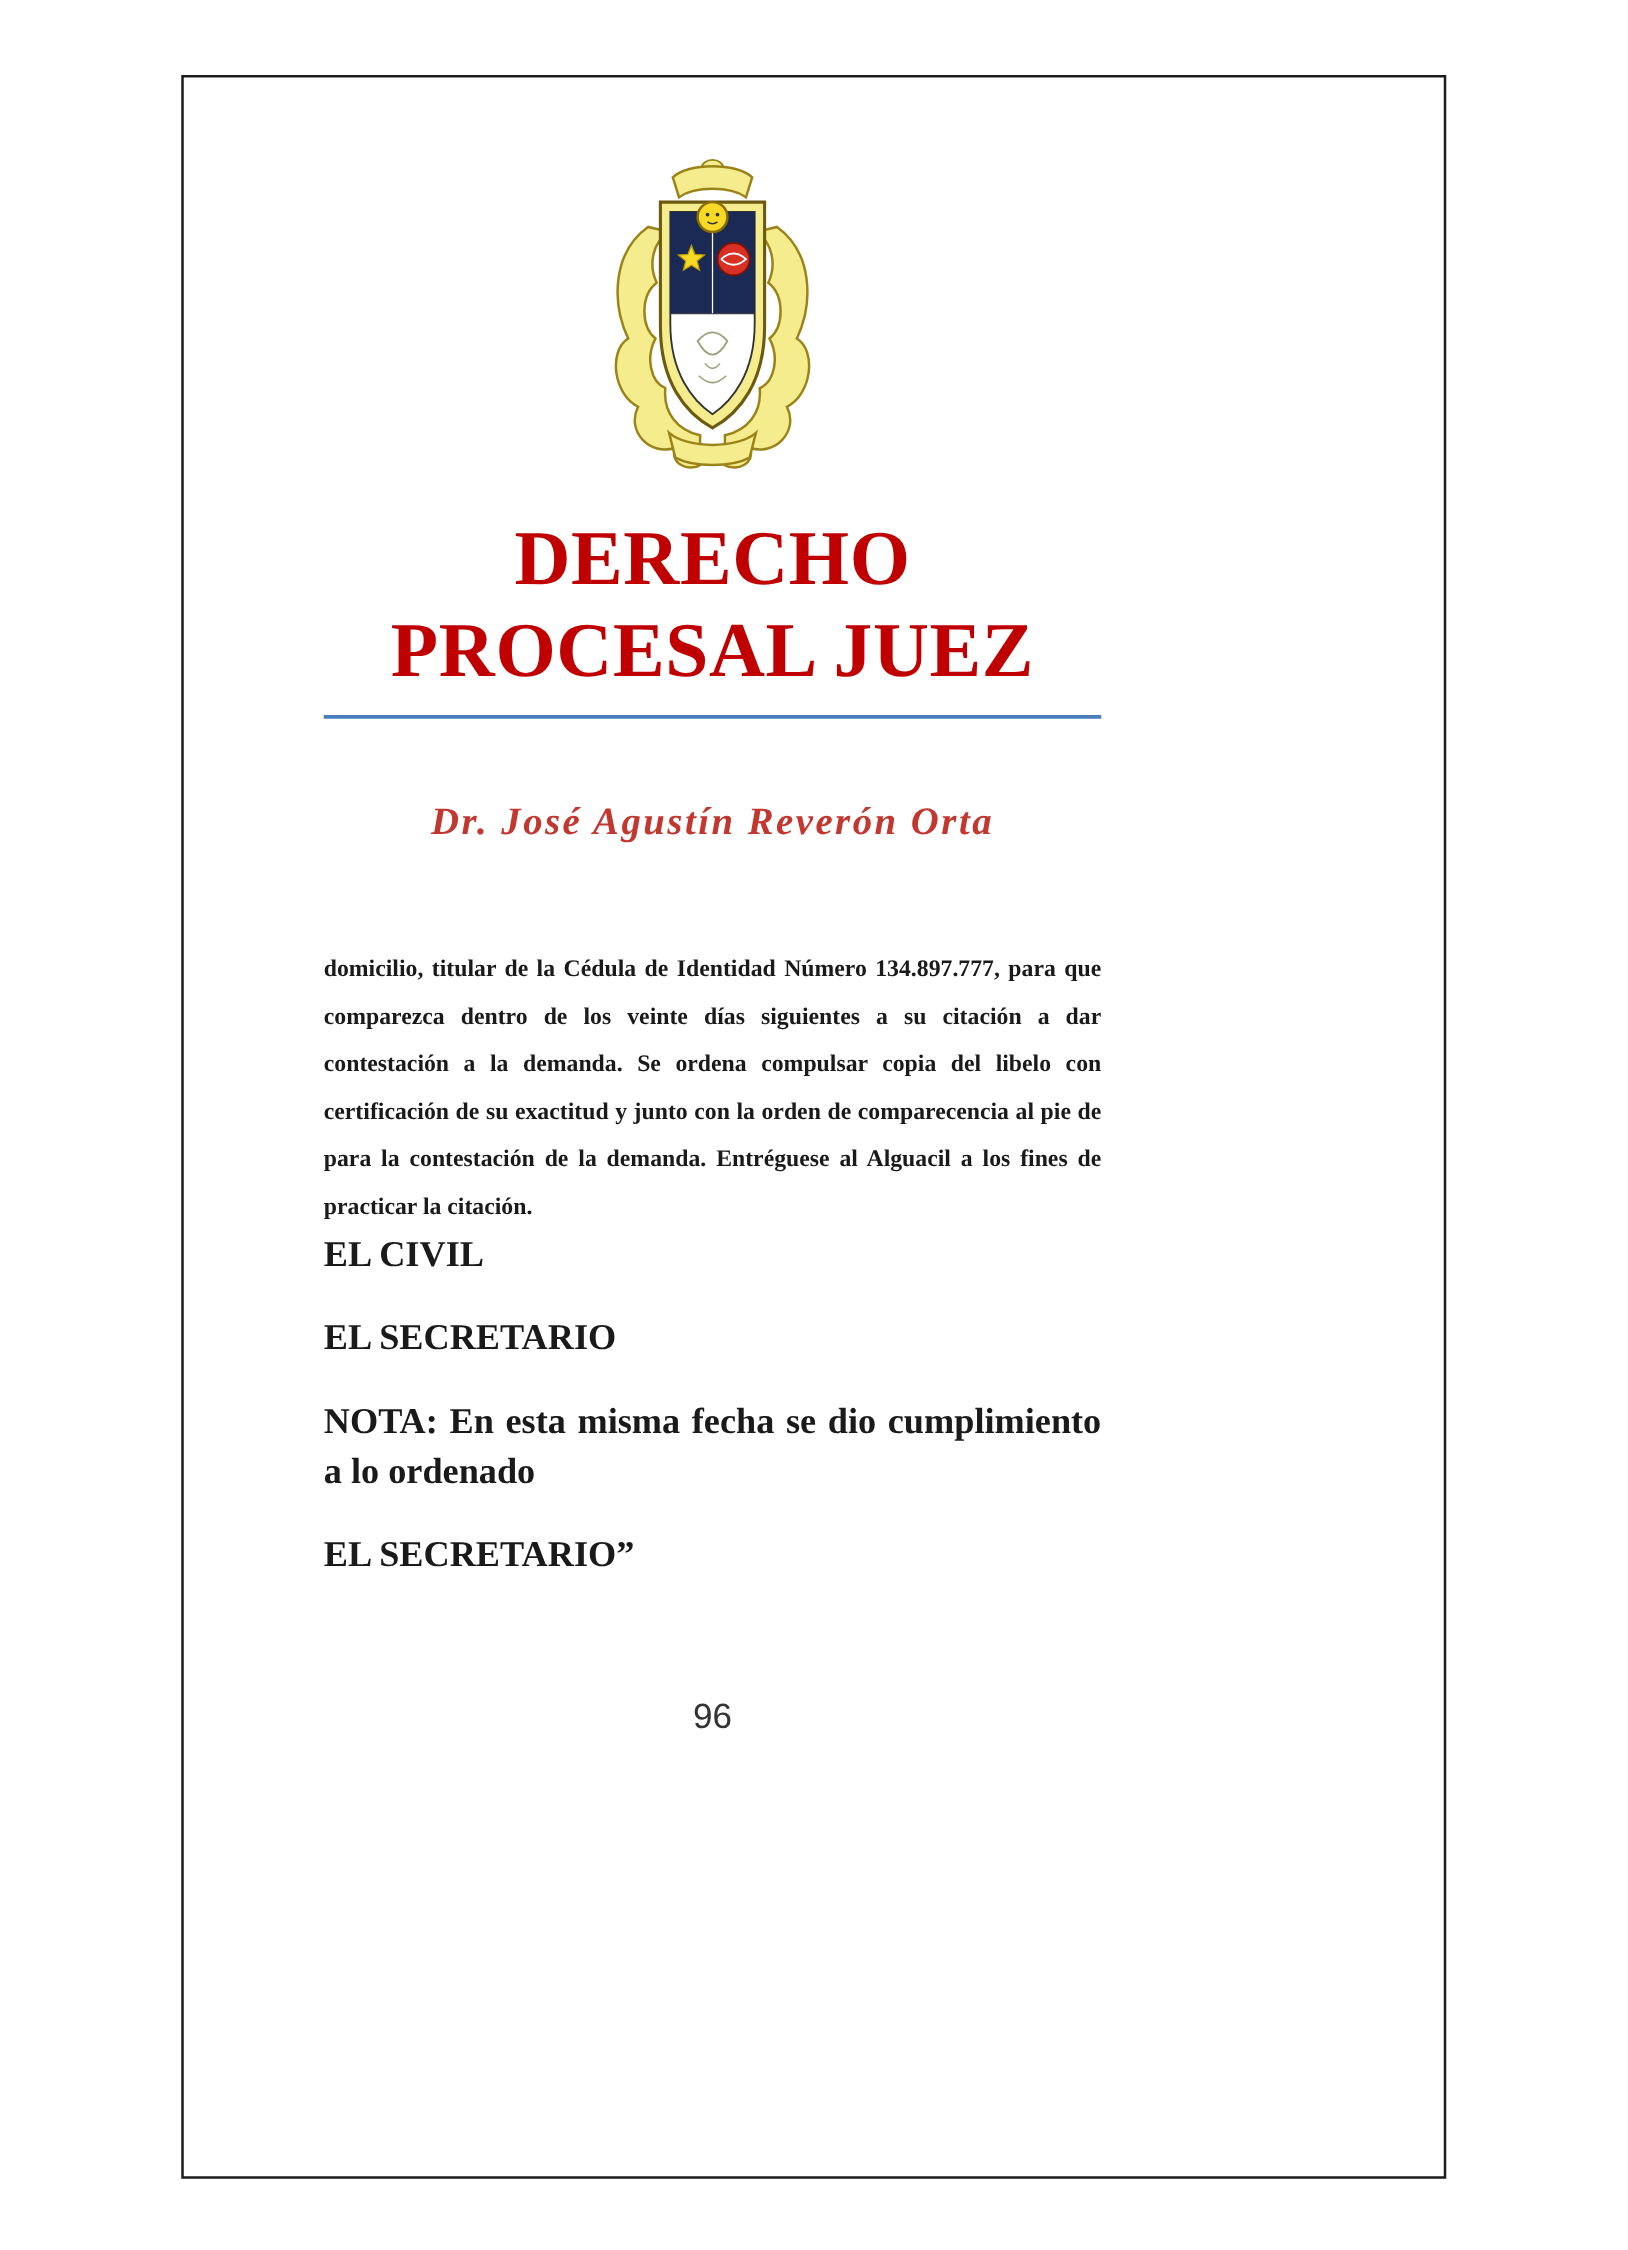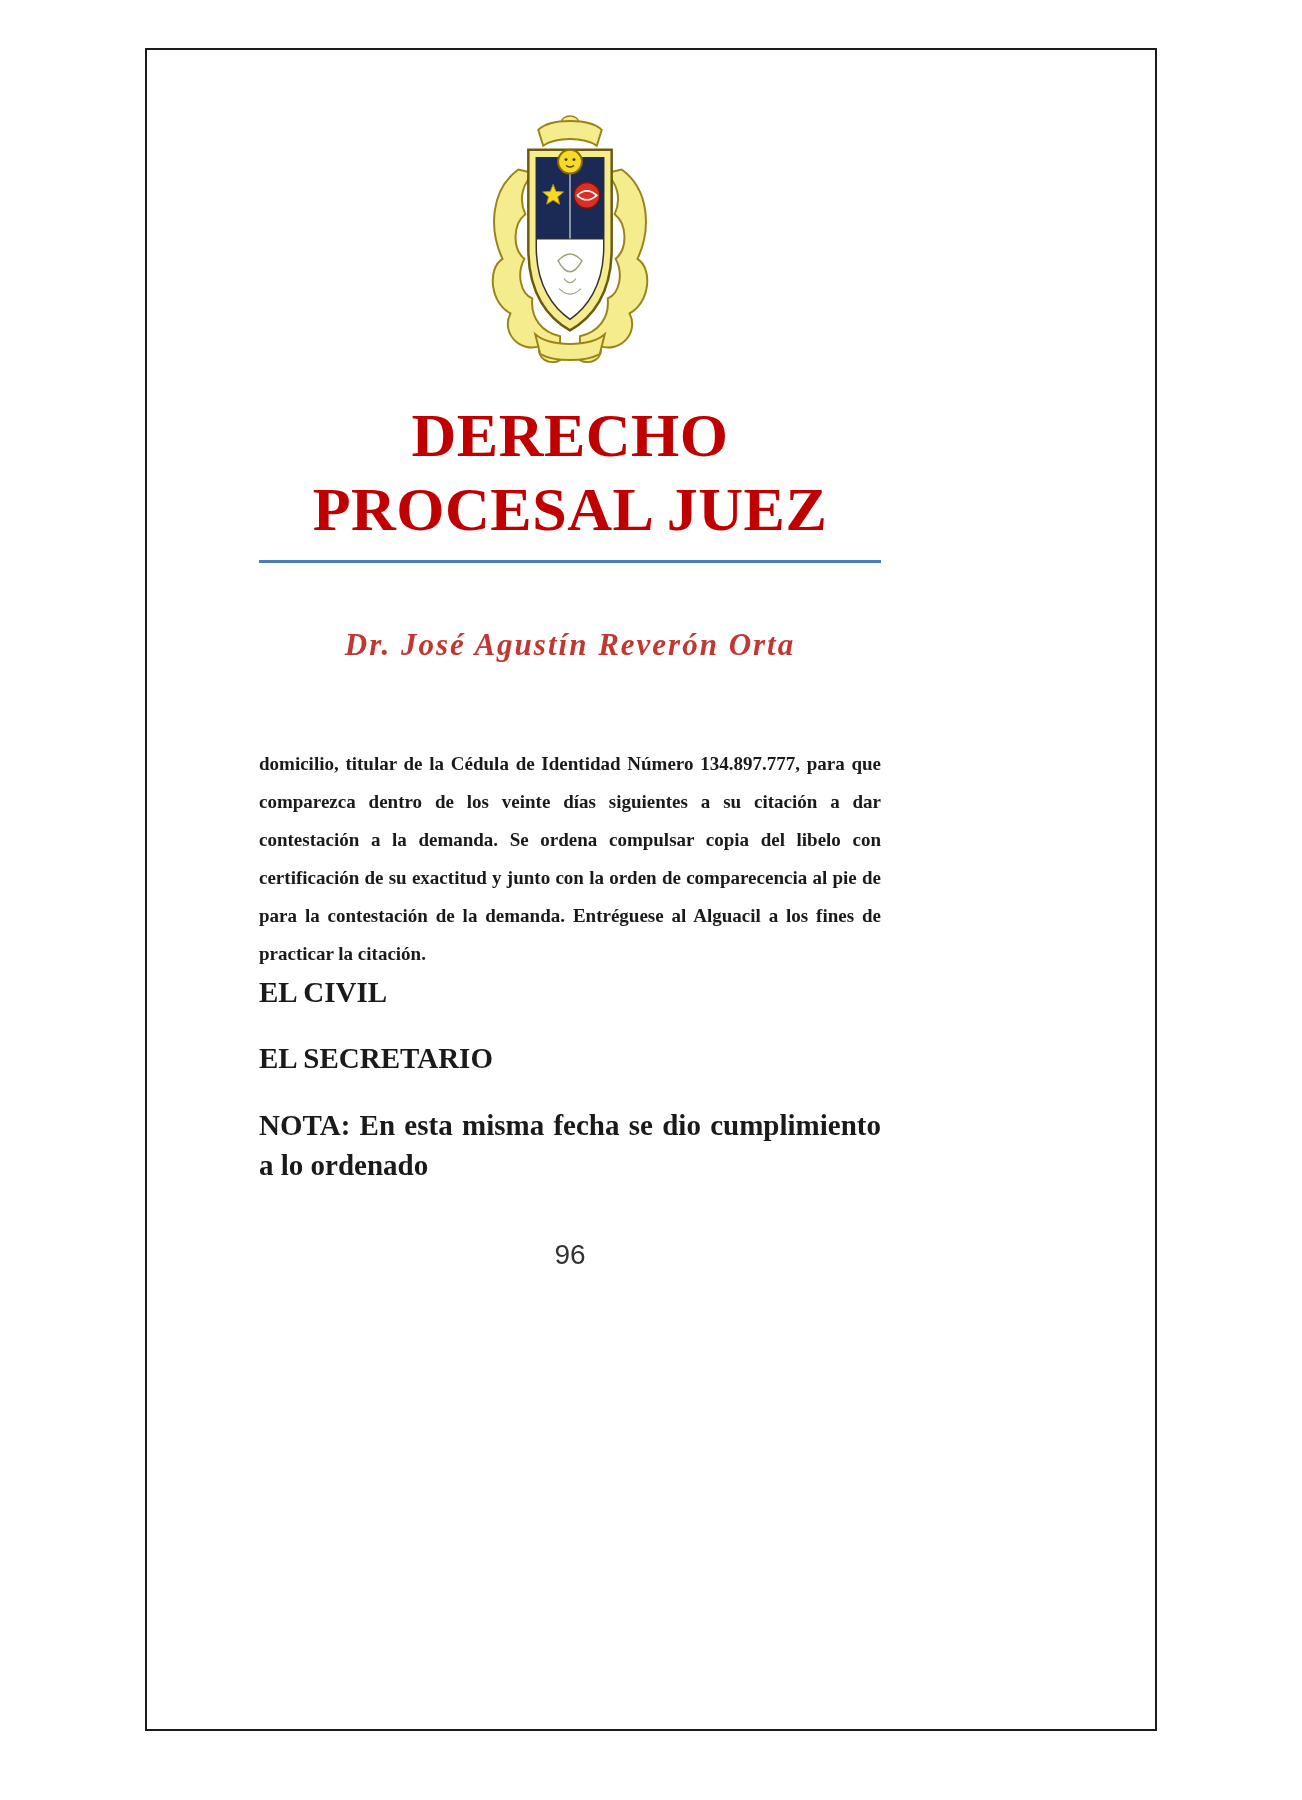"DERECHO" .page-border { top: 48px -> 60px }
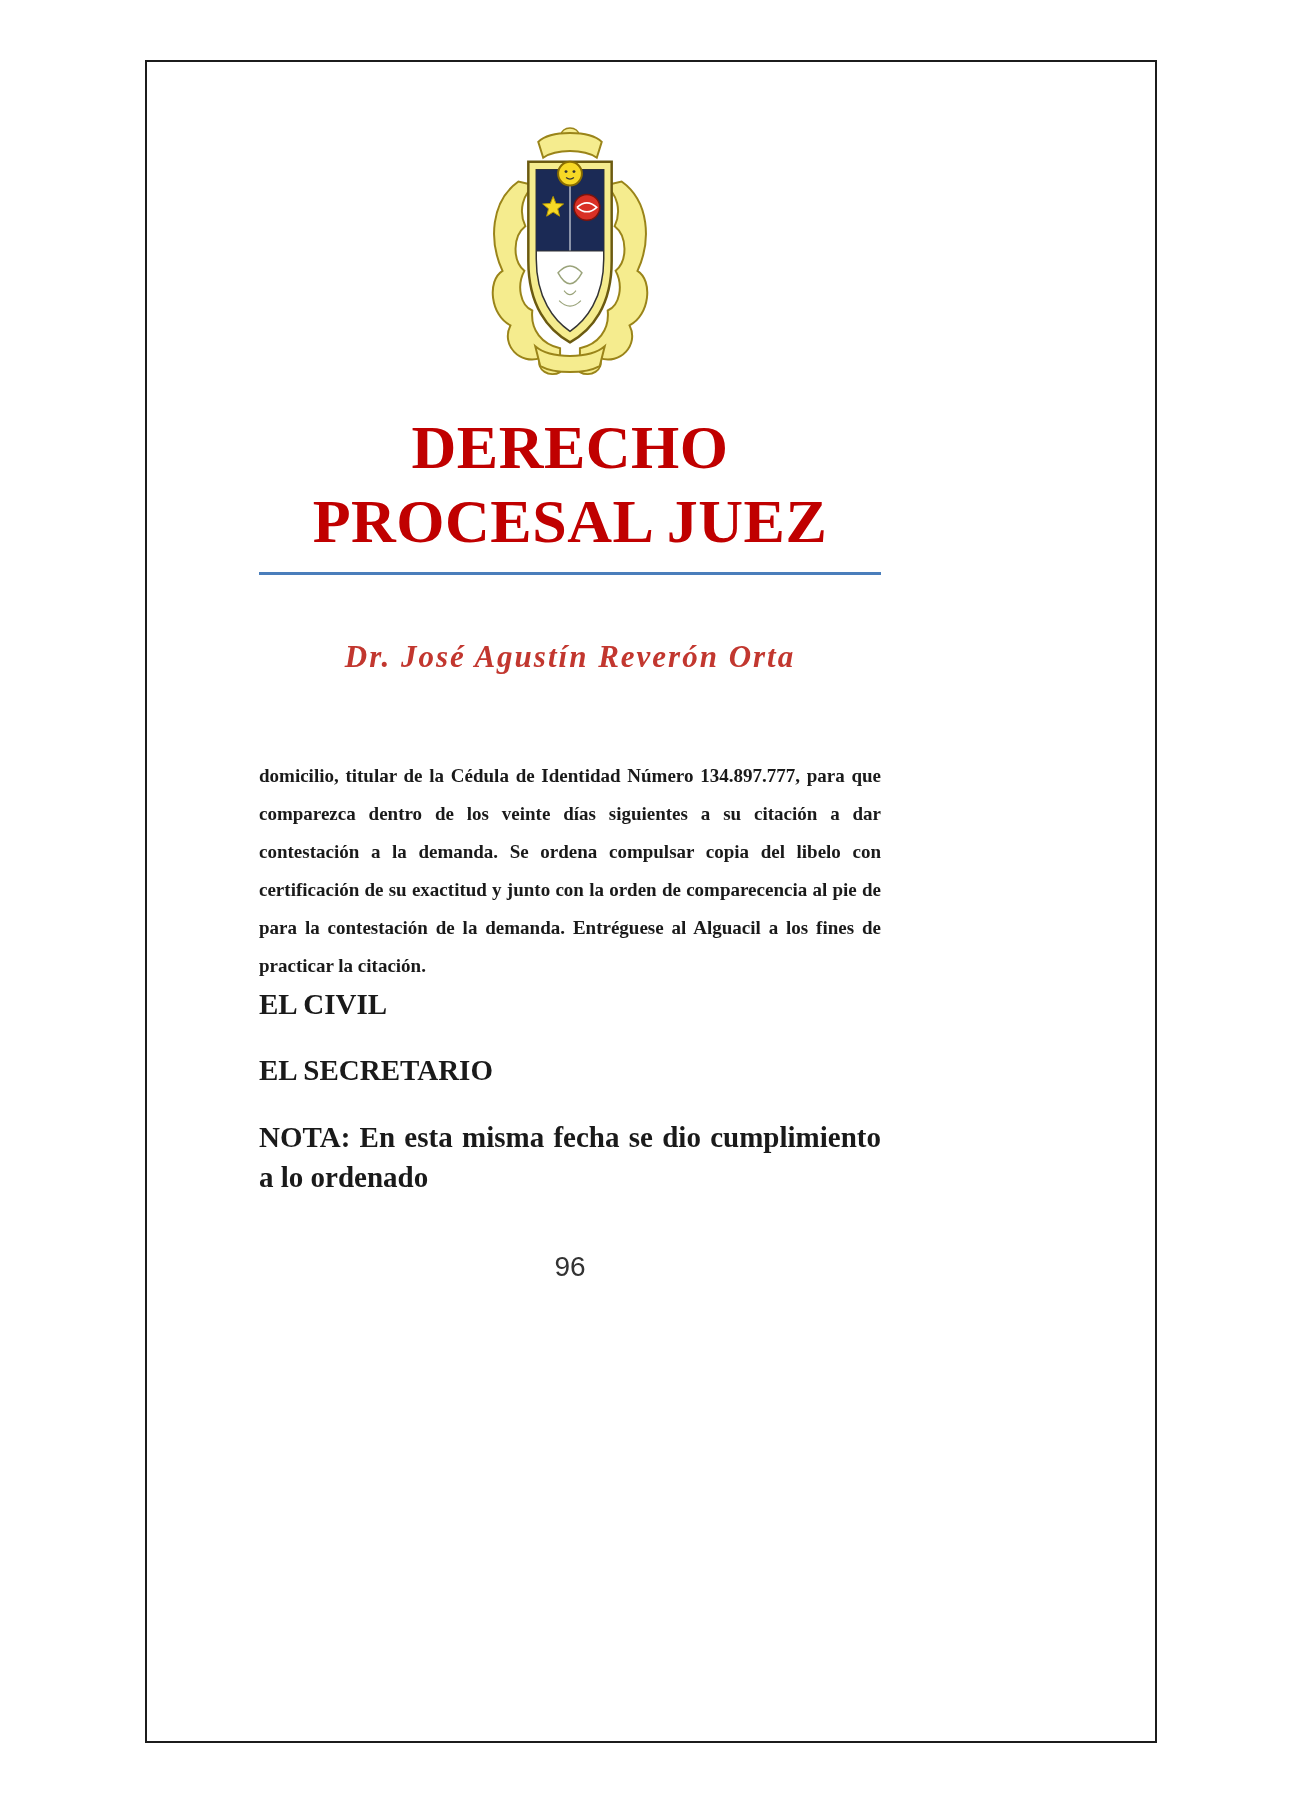"EL SECRETARIO”" div.sig-right { html: none -> <div>EL SECRETARIO”</div> }
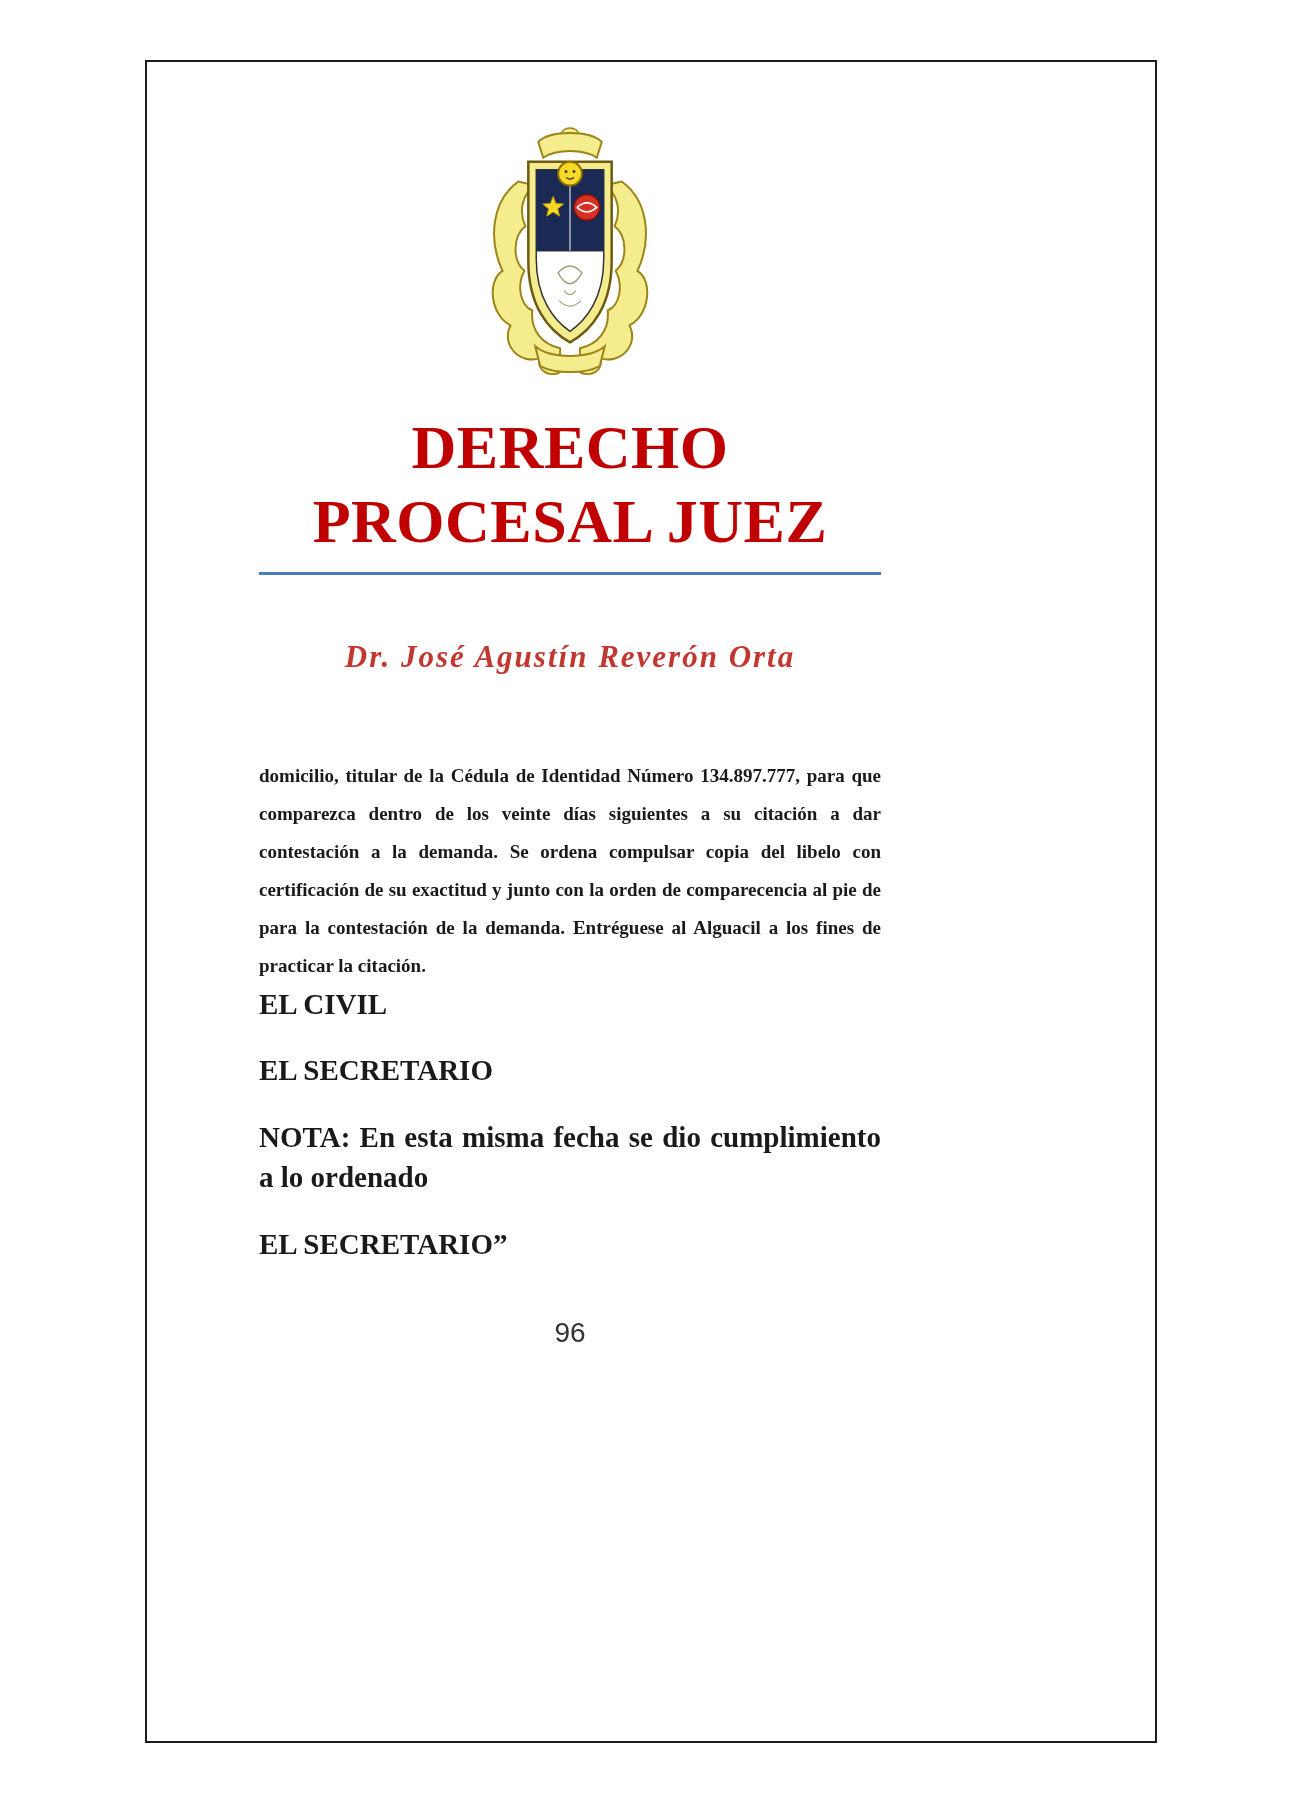"96" .page-number { margin-top: 54px -> 94px }
